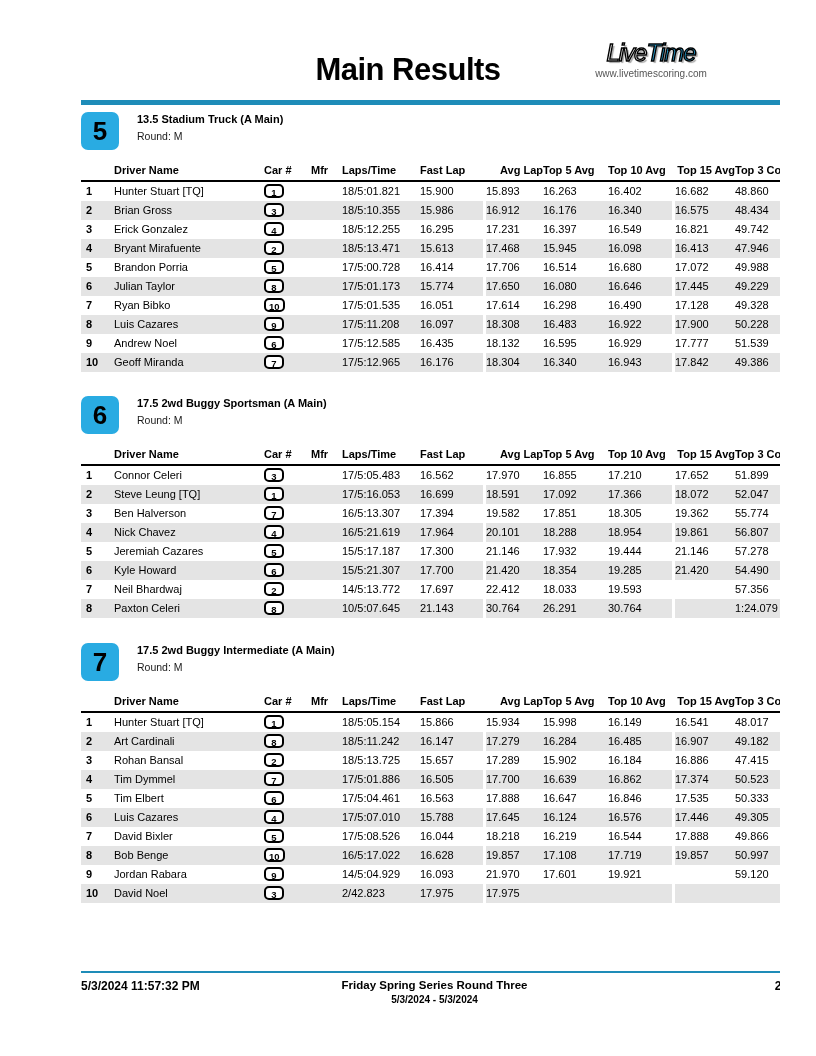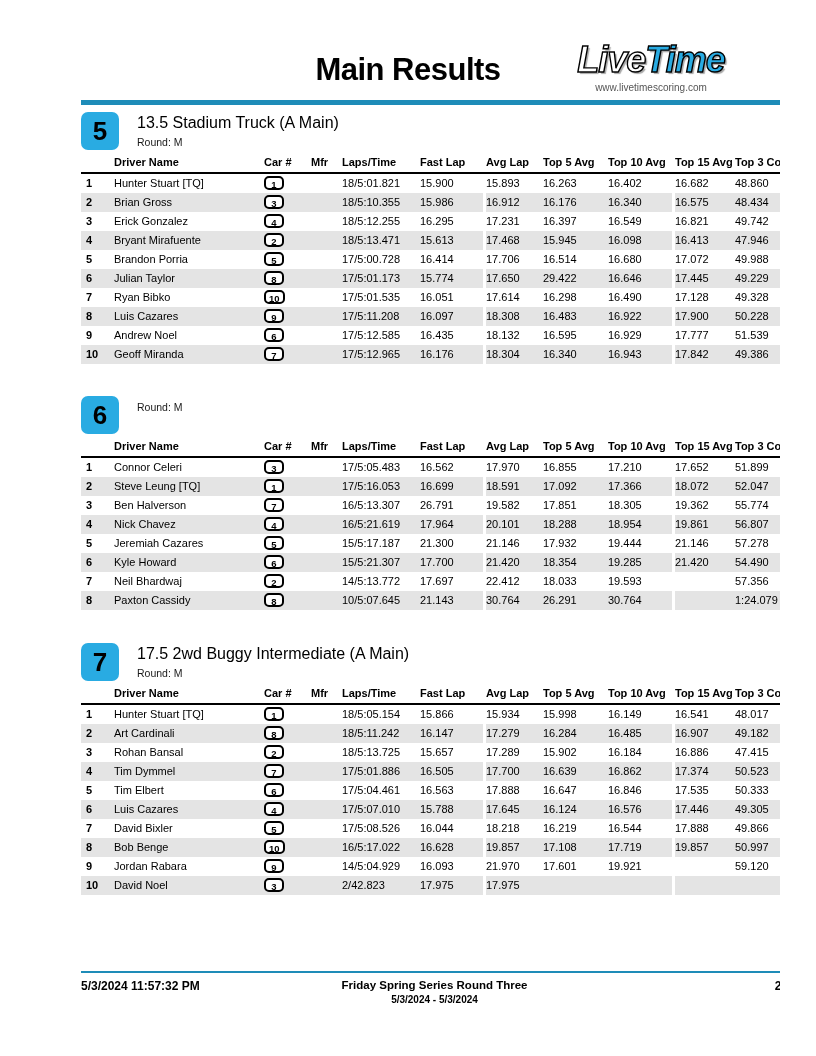"LiveTime" .logo-text { font-size: 36px -> 24px; font-weight: bold -> normal }
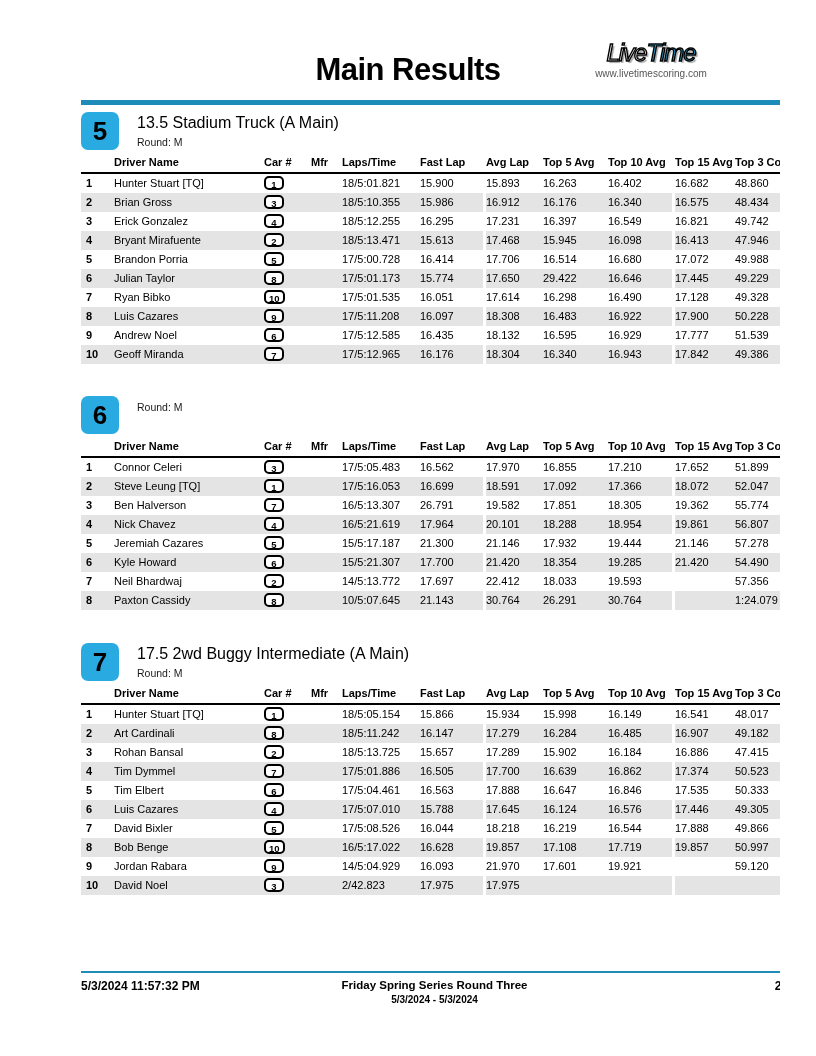"13.5 Stadium Truck (A Main)" .sec-title { font-size: 16px -> 11px; font-weight: normal -> bold }
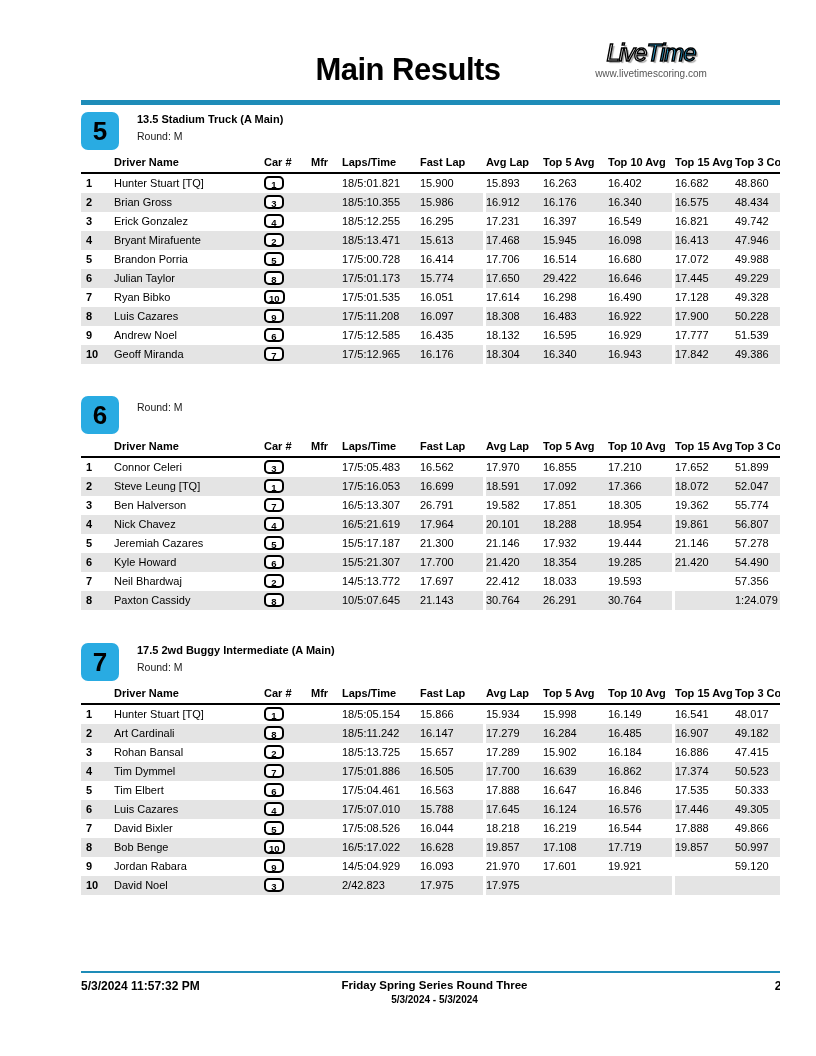"Driver Name" table.results { margin-top: 4px -> 12px }
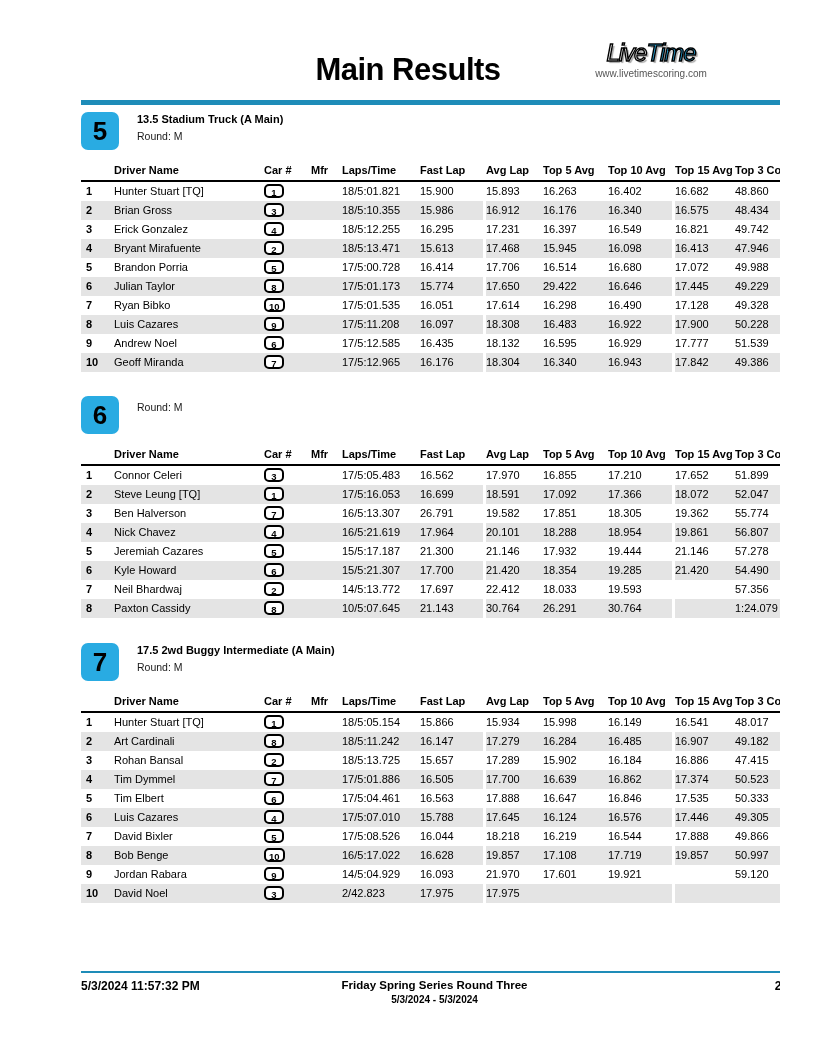"Avg Lap" th.c-avg, th.c-top15 { text-align: none -> right }
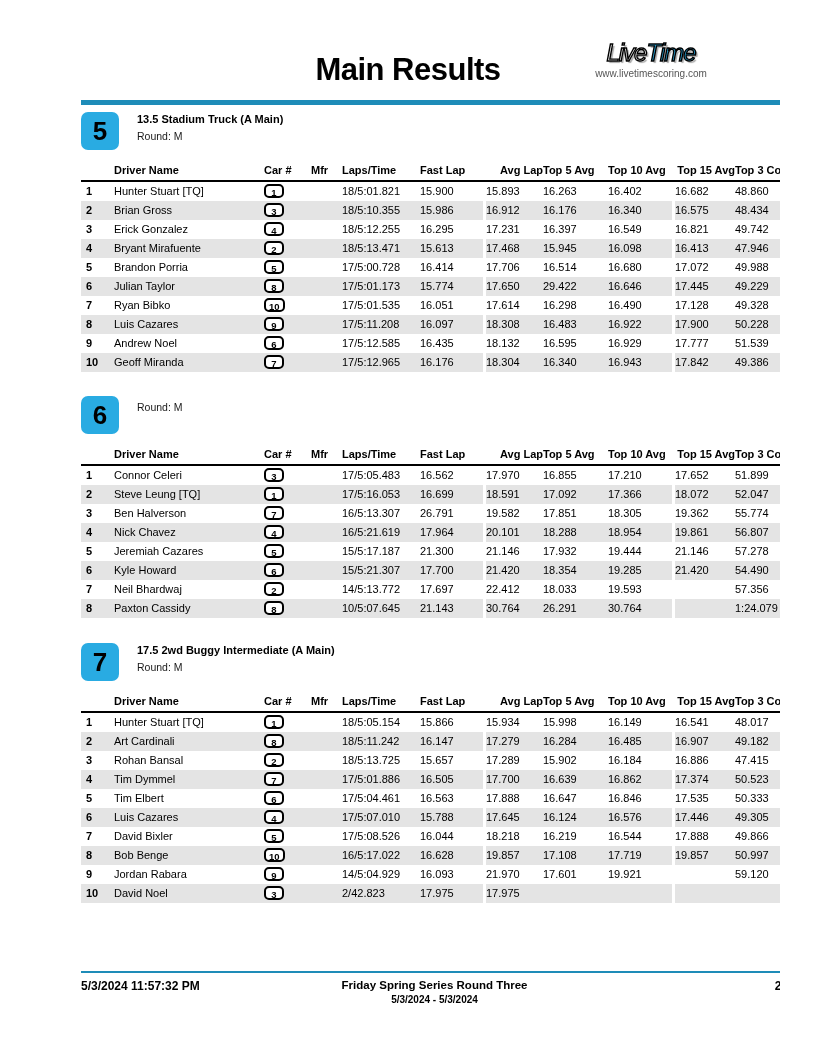"29.422" td.c-top5 { text: 29.422 -> 16.080 }
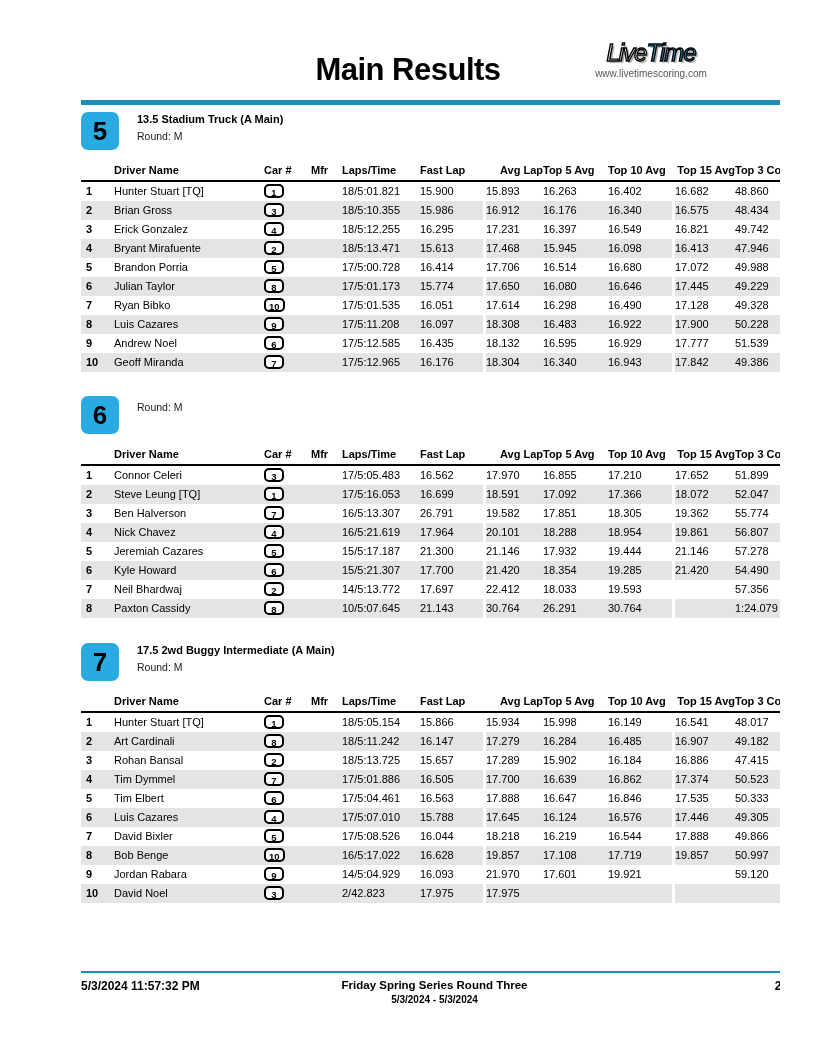"17.5 2wd Buggy Sportsman (A" div.sec-title { html: none -> <div>17.5 2wd Buggy Sportsman (A Main)</div> }
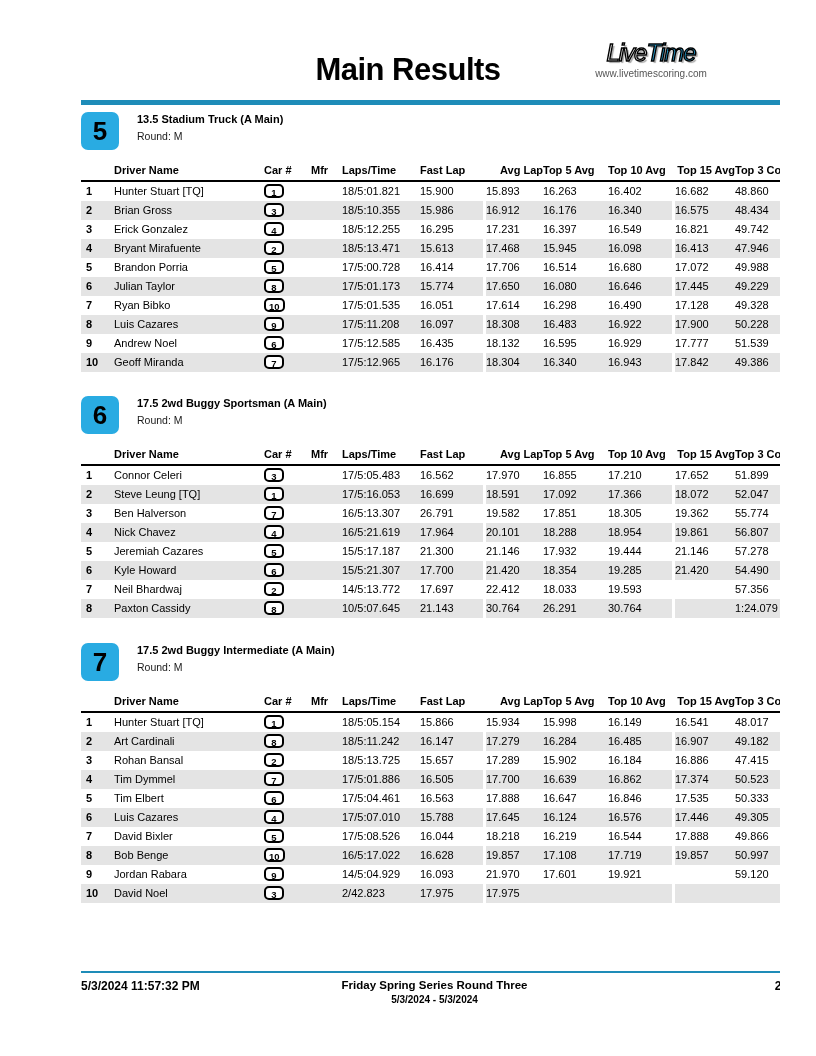"26.791" td.c-fast { text: 26.791 -> 17.394 }
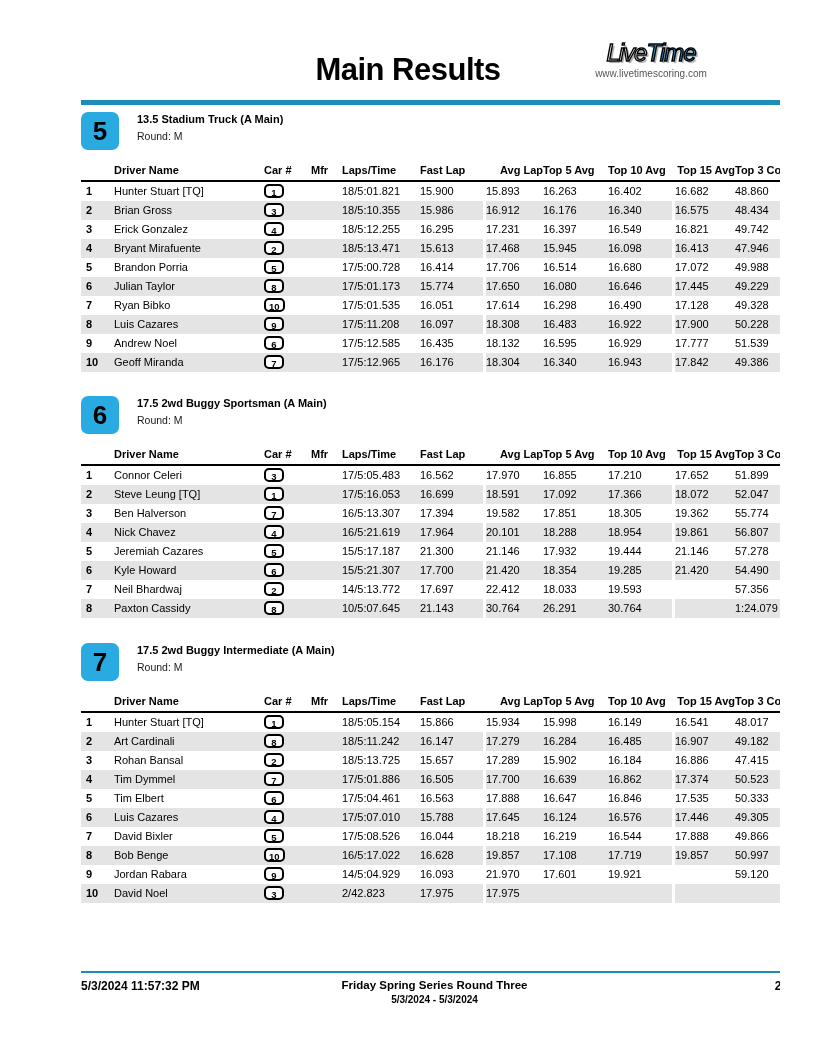"21.300" td.c-fast { text: 21.300 -> 17.300 }
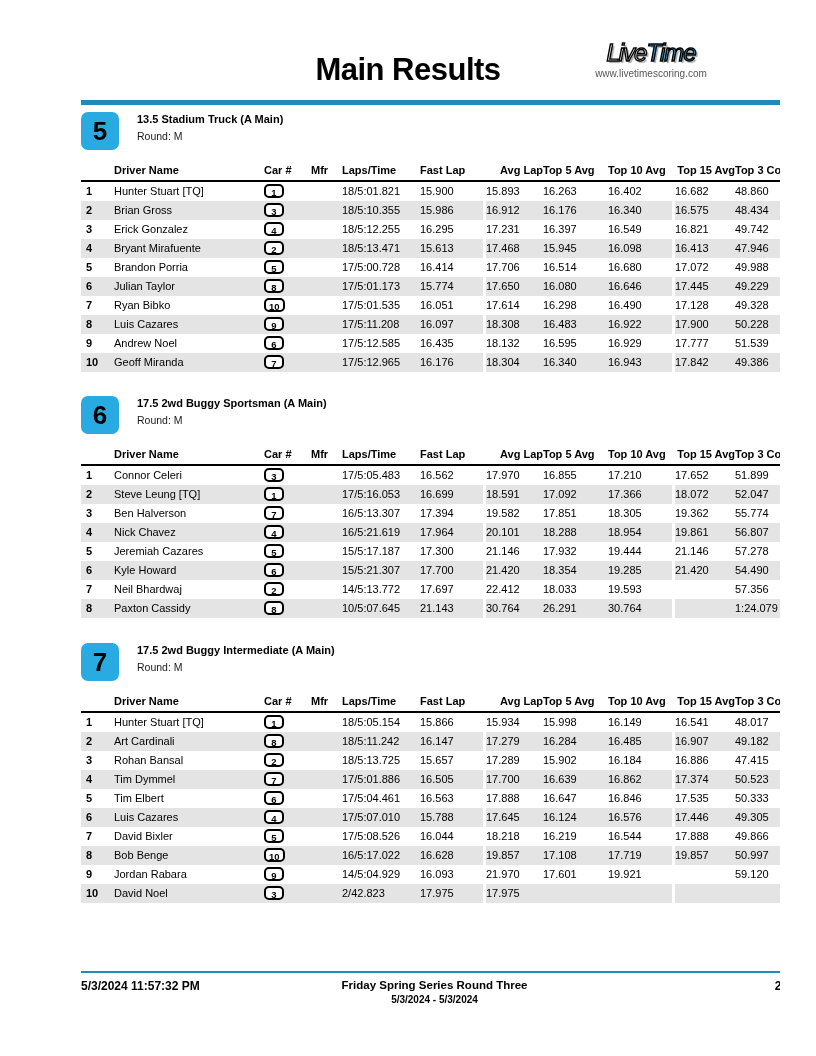"Paxton Cassidy" td.c-driver { text: Cassidy -> Celeri }
